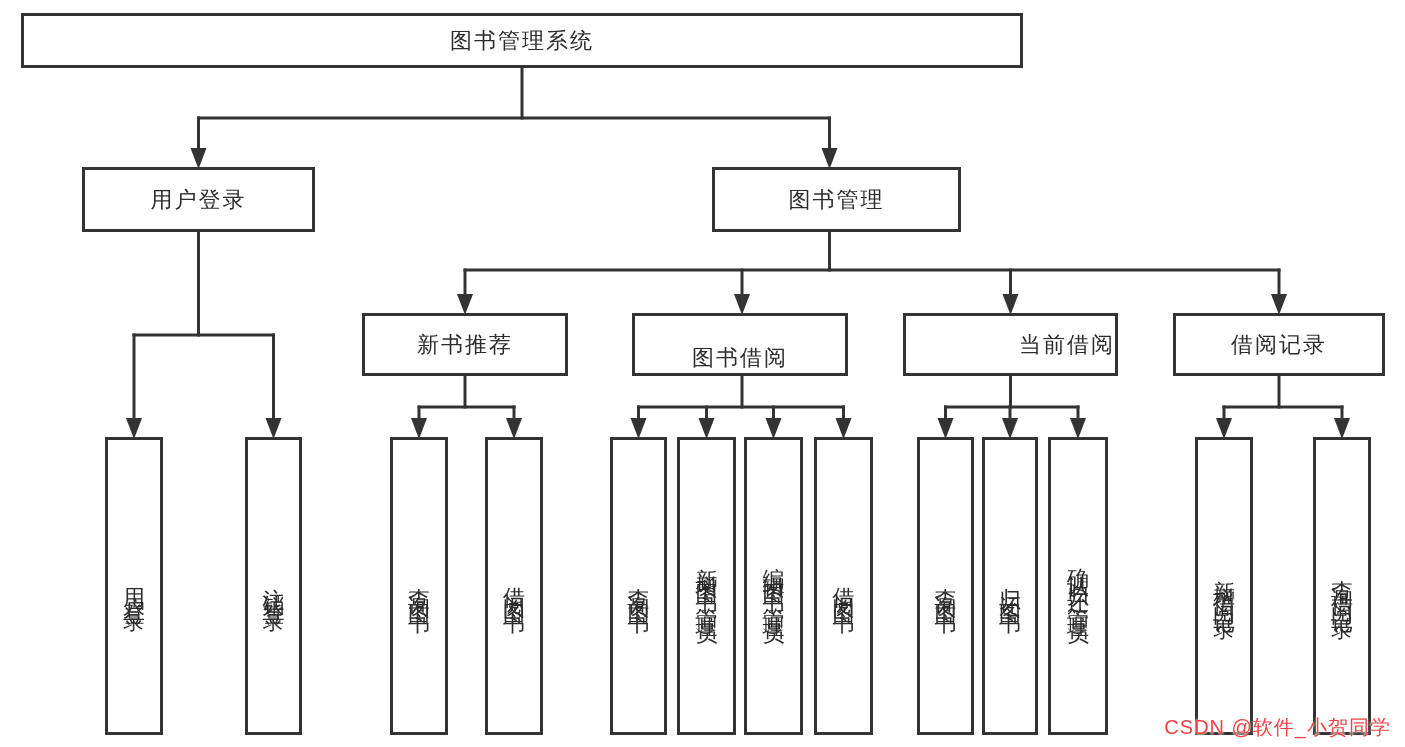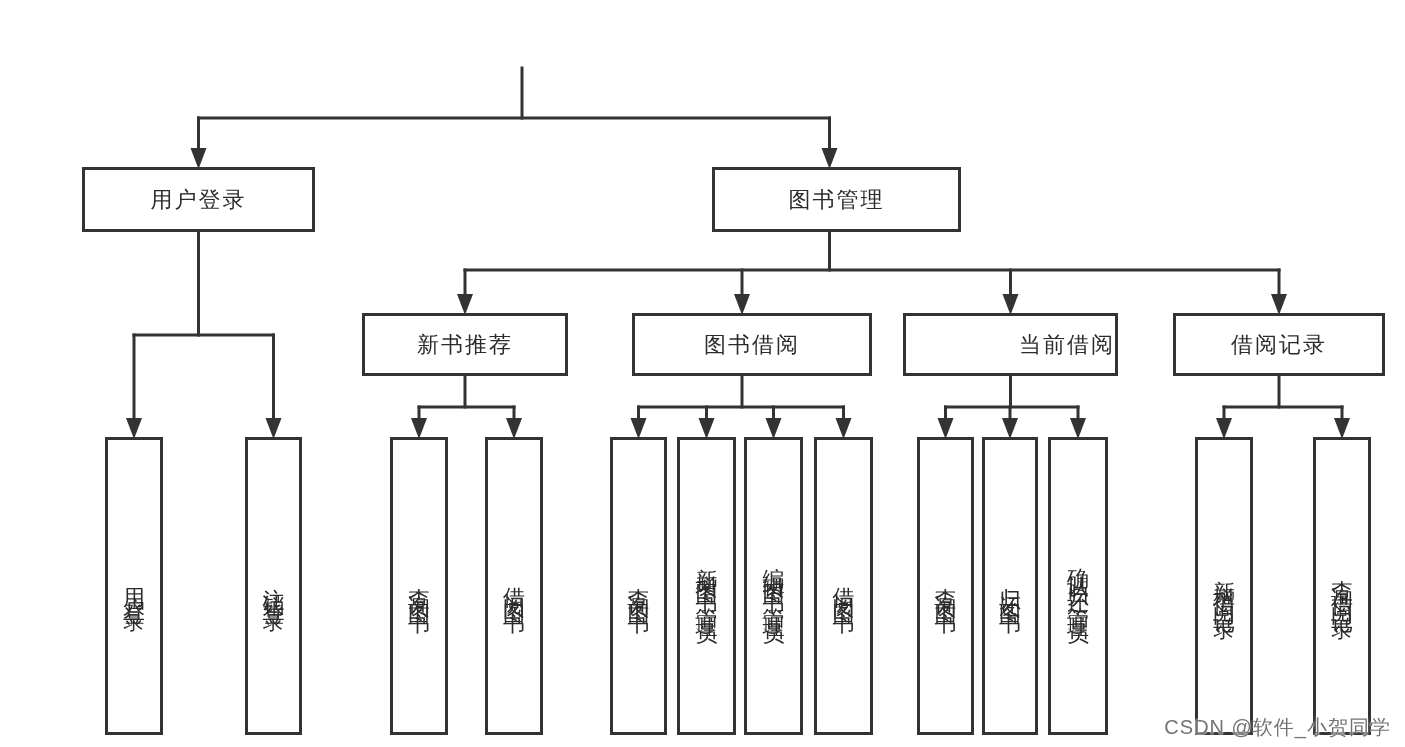"图书管理系统" div.node { html: none -> <div> <span>图书管理系统</span> </div> }
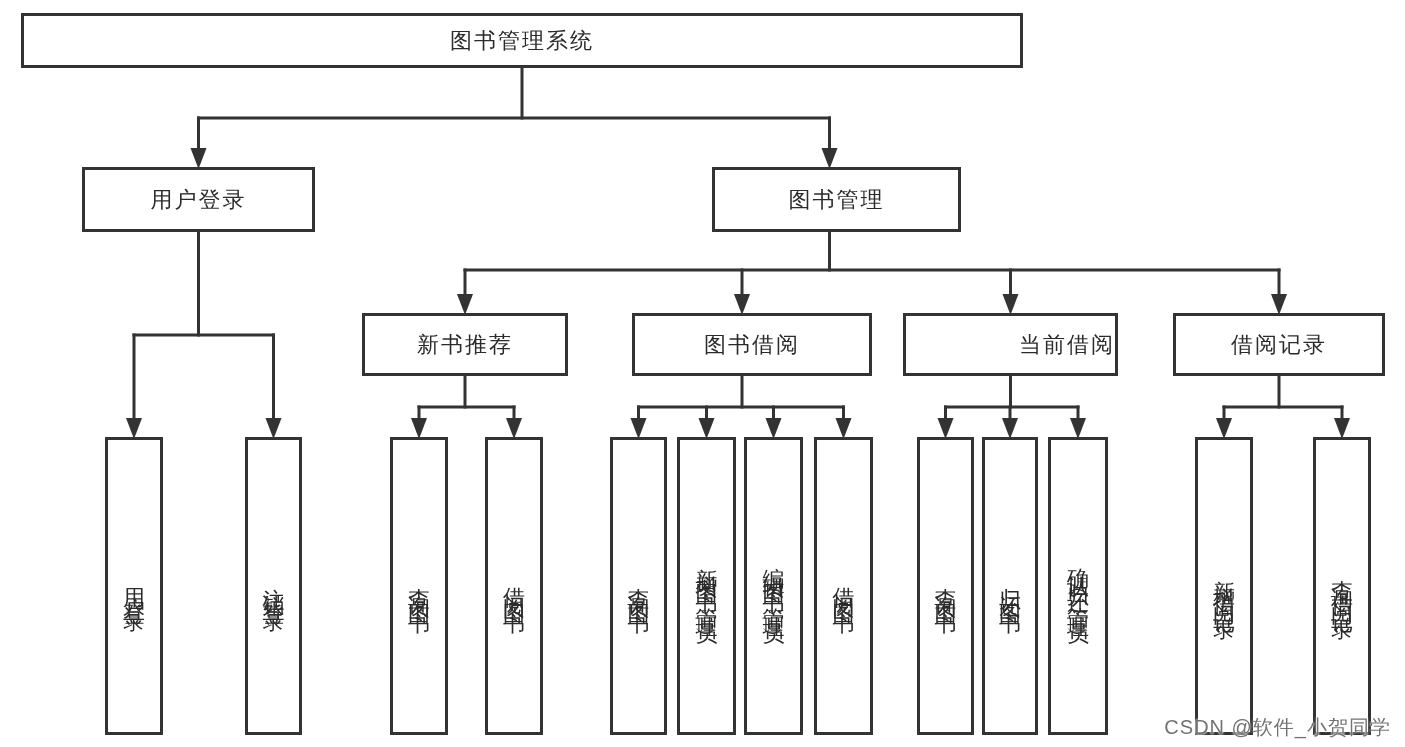"图书借阅" div.node { align-items: none -> flex-end; width: 240px -> 216px }
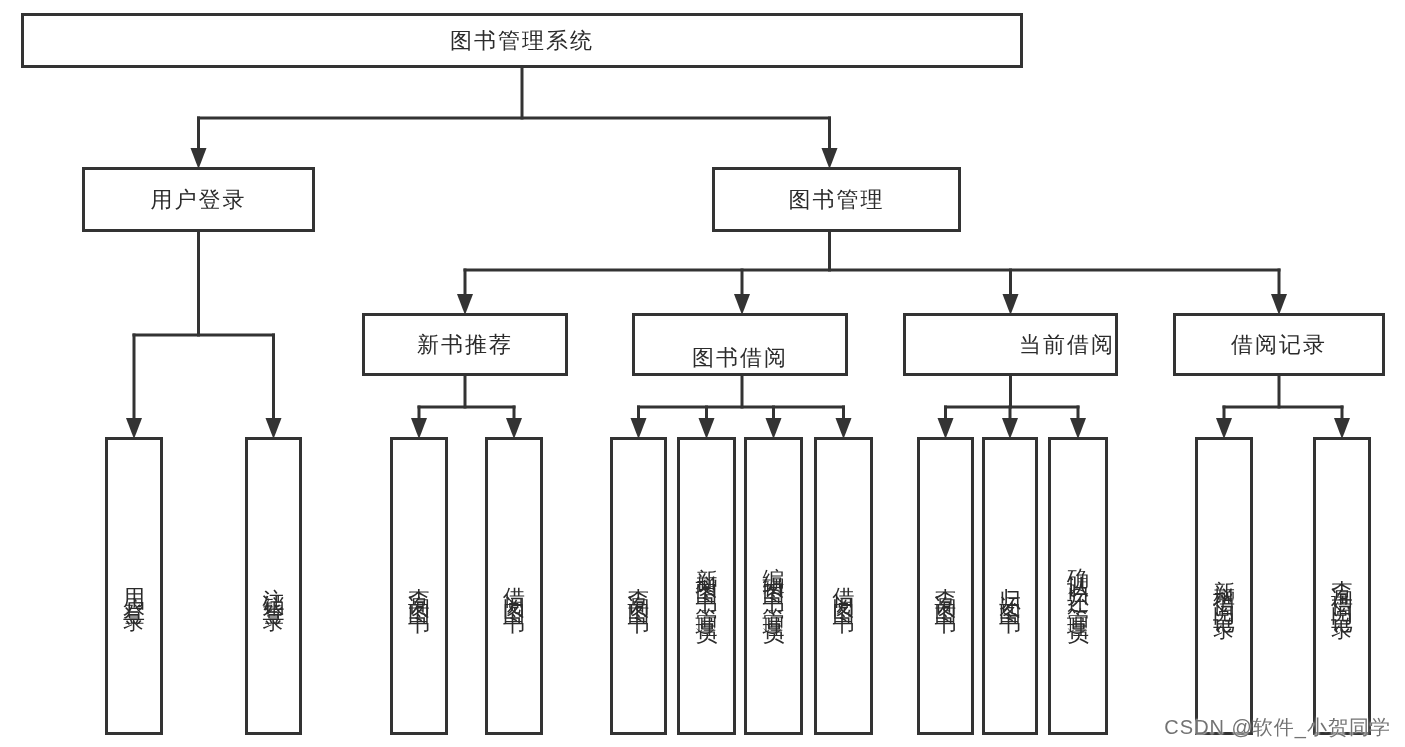"CSDN @软件_小贺同学" .watermark { color: #737373 -> #ef4444 }
